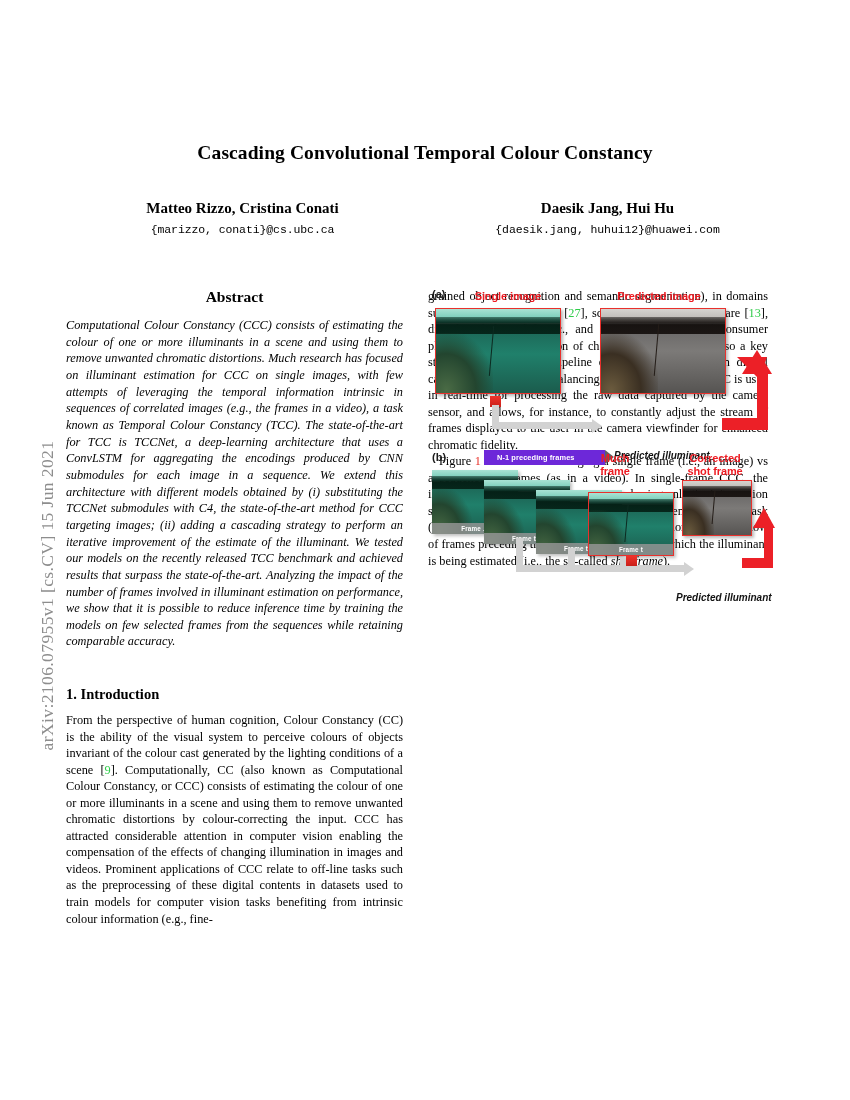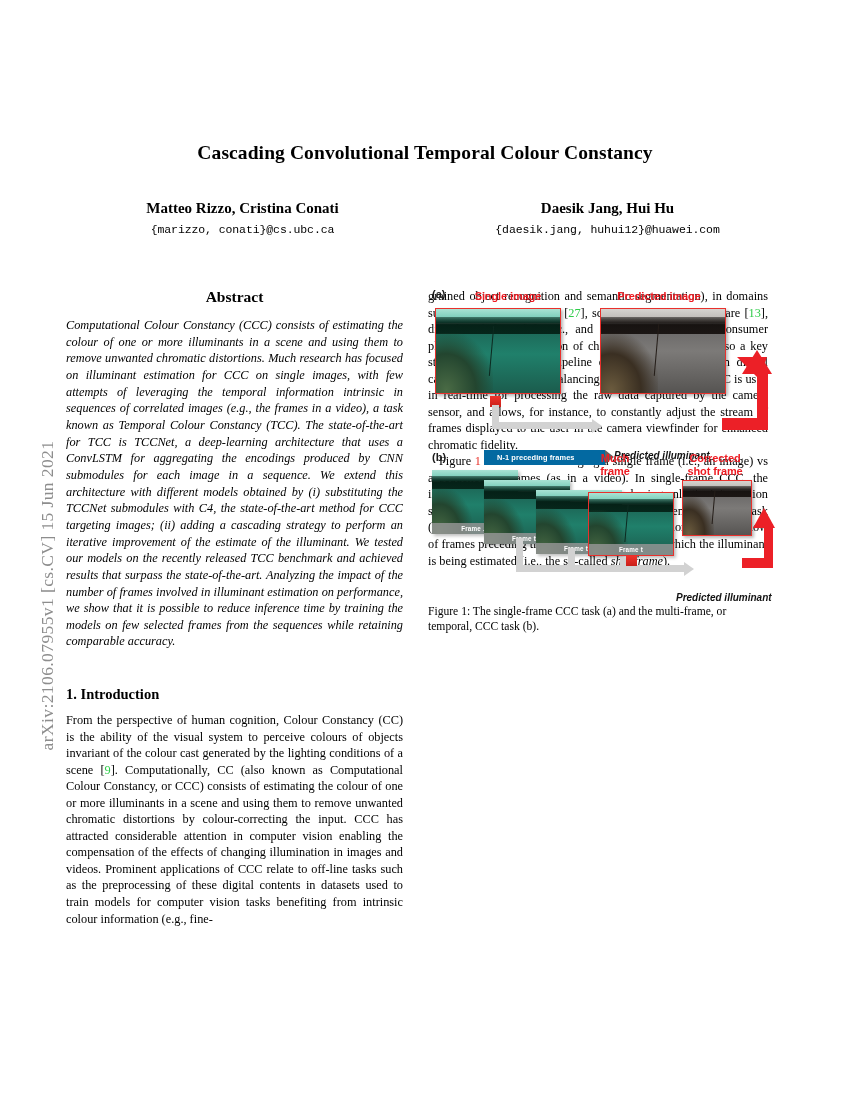"N-1 preceding frames" .nbanner { background: #0369a1 -> #6d28d9 }
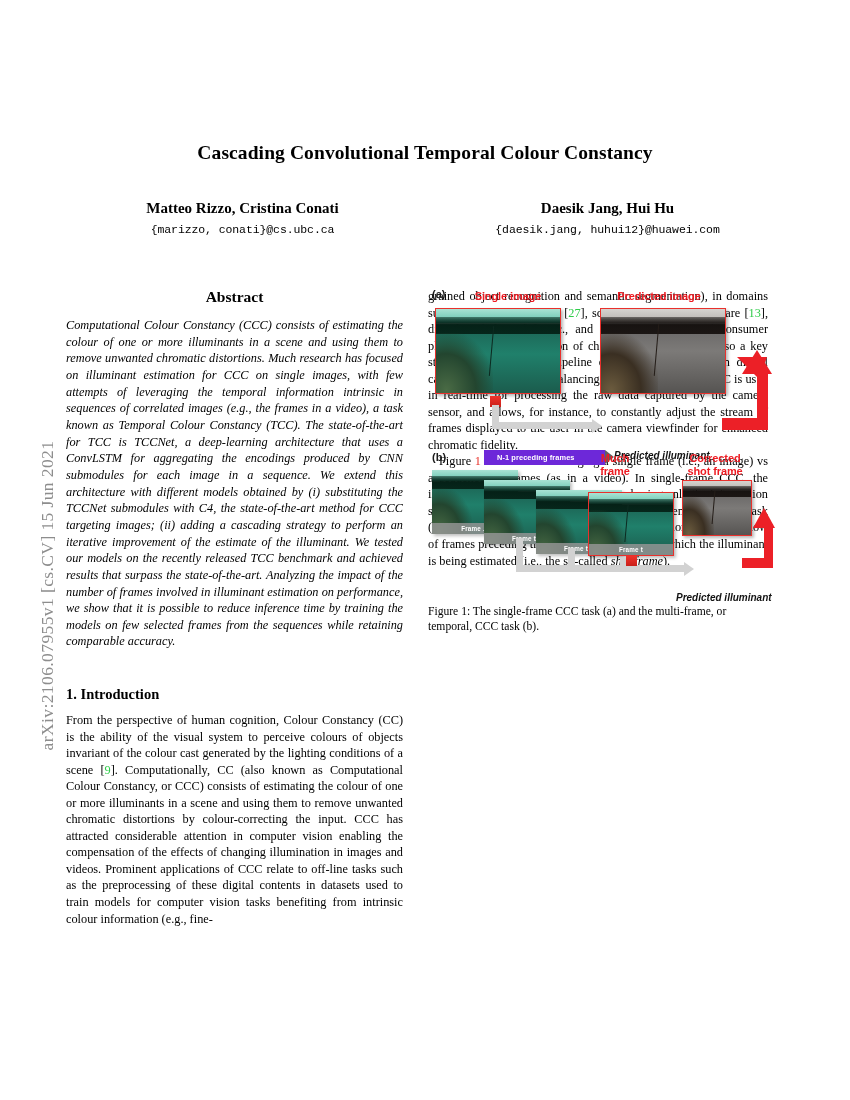"Figure 1: The single-frame CCC" div.fig-caption { html: <div>Figure 1: The single-frame CCC task (a) and the multi-frame, or temporal, CCC task (b).</div> -> none }
